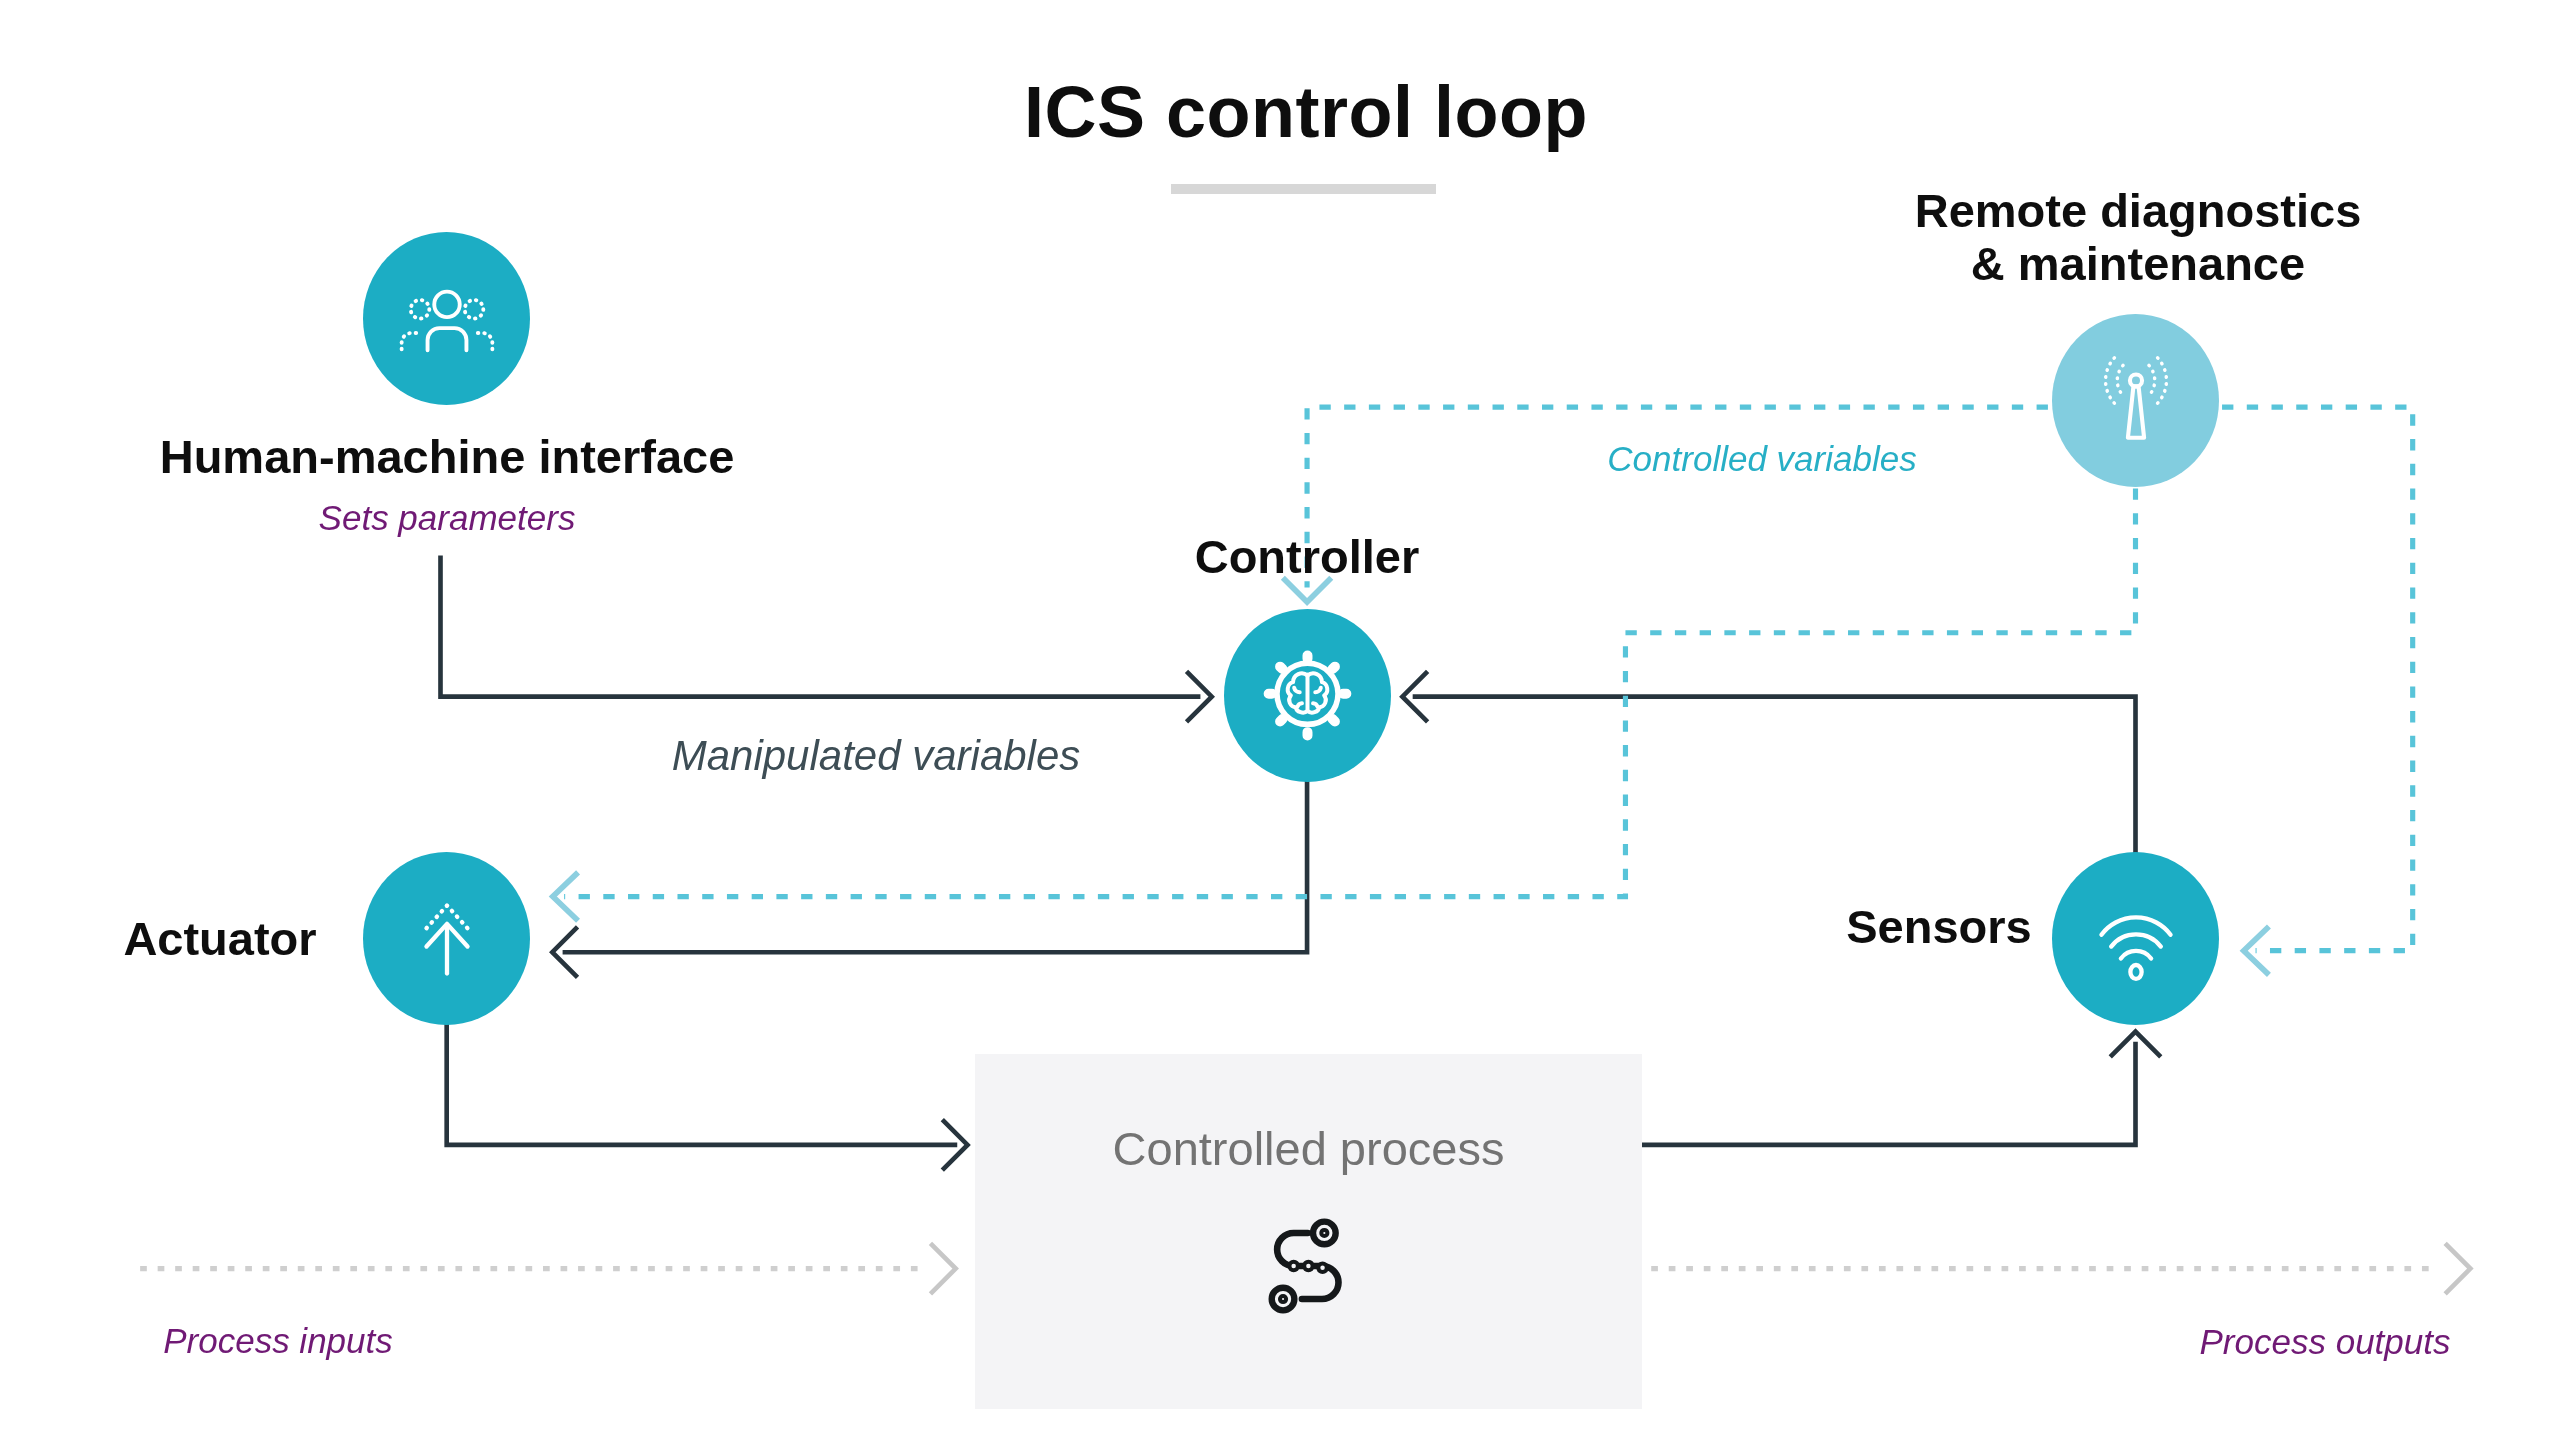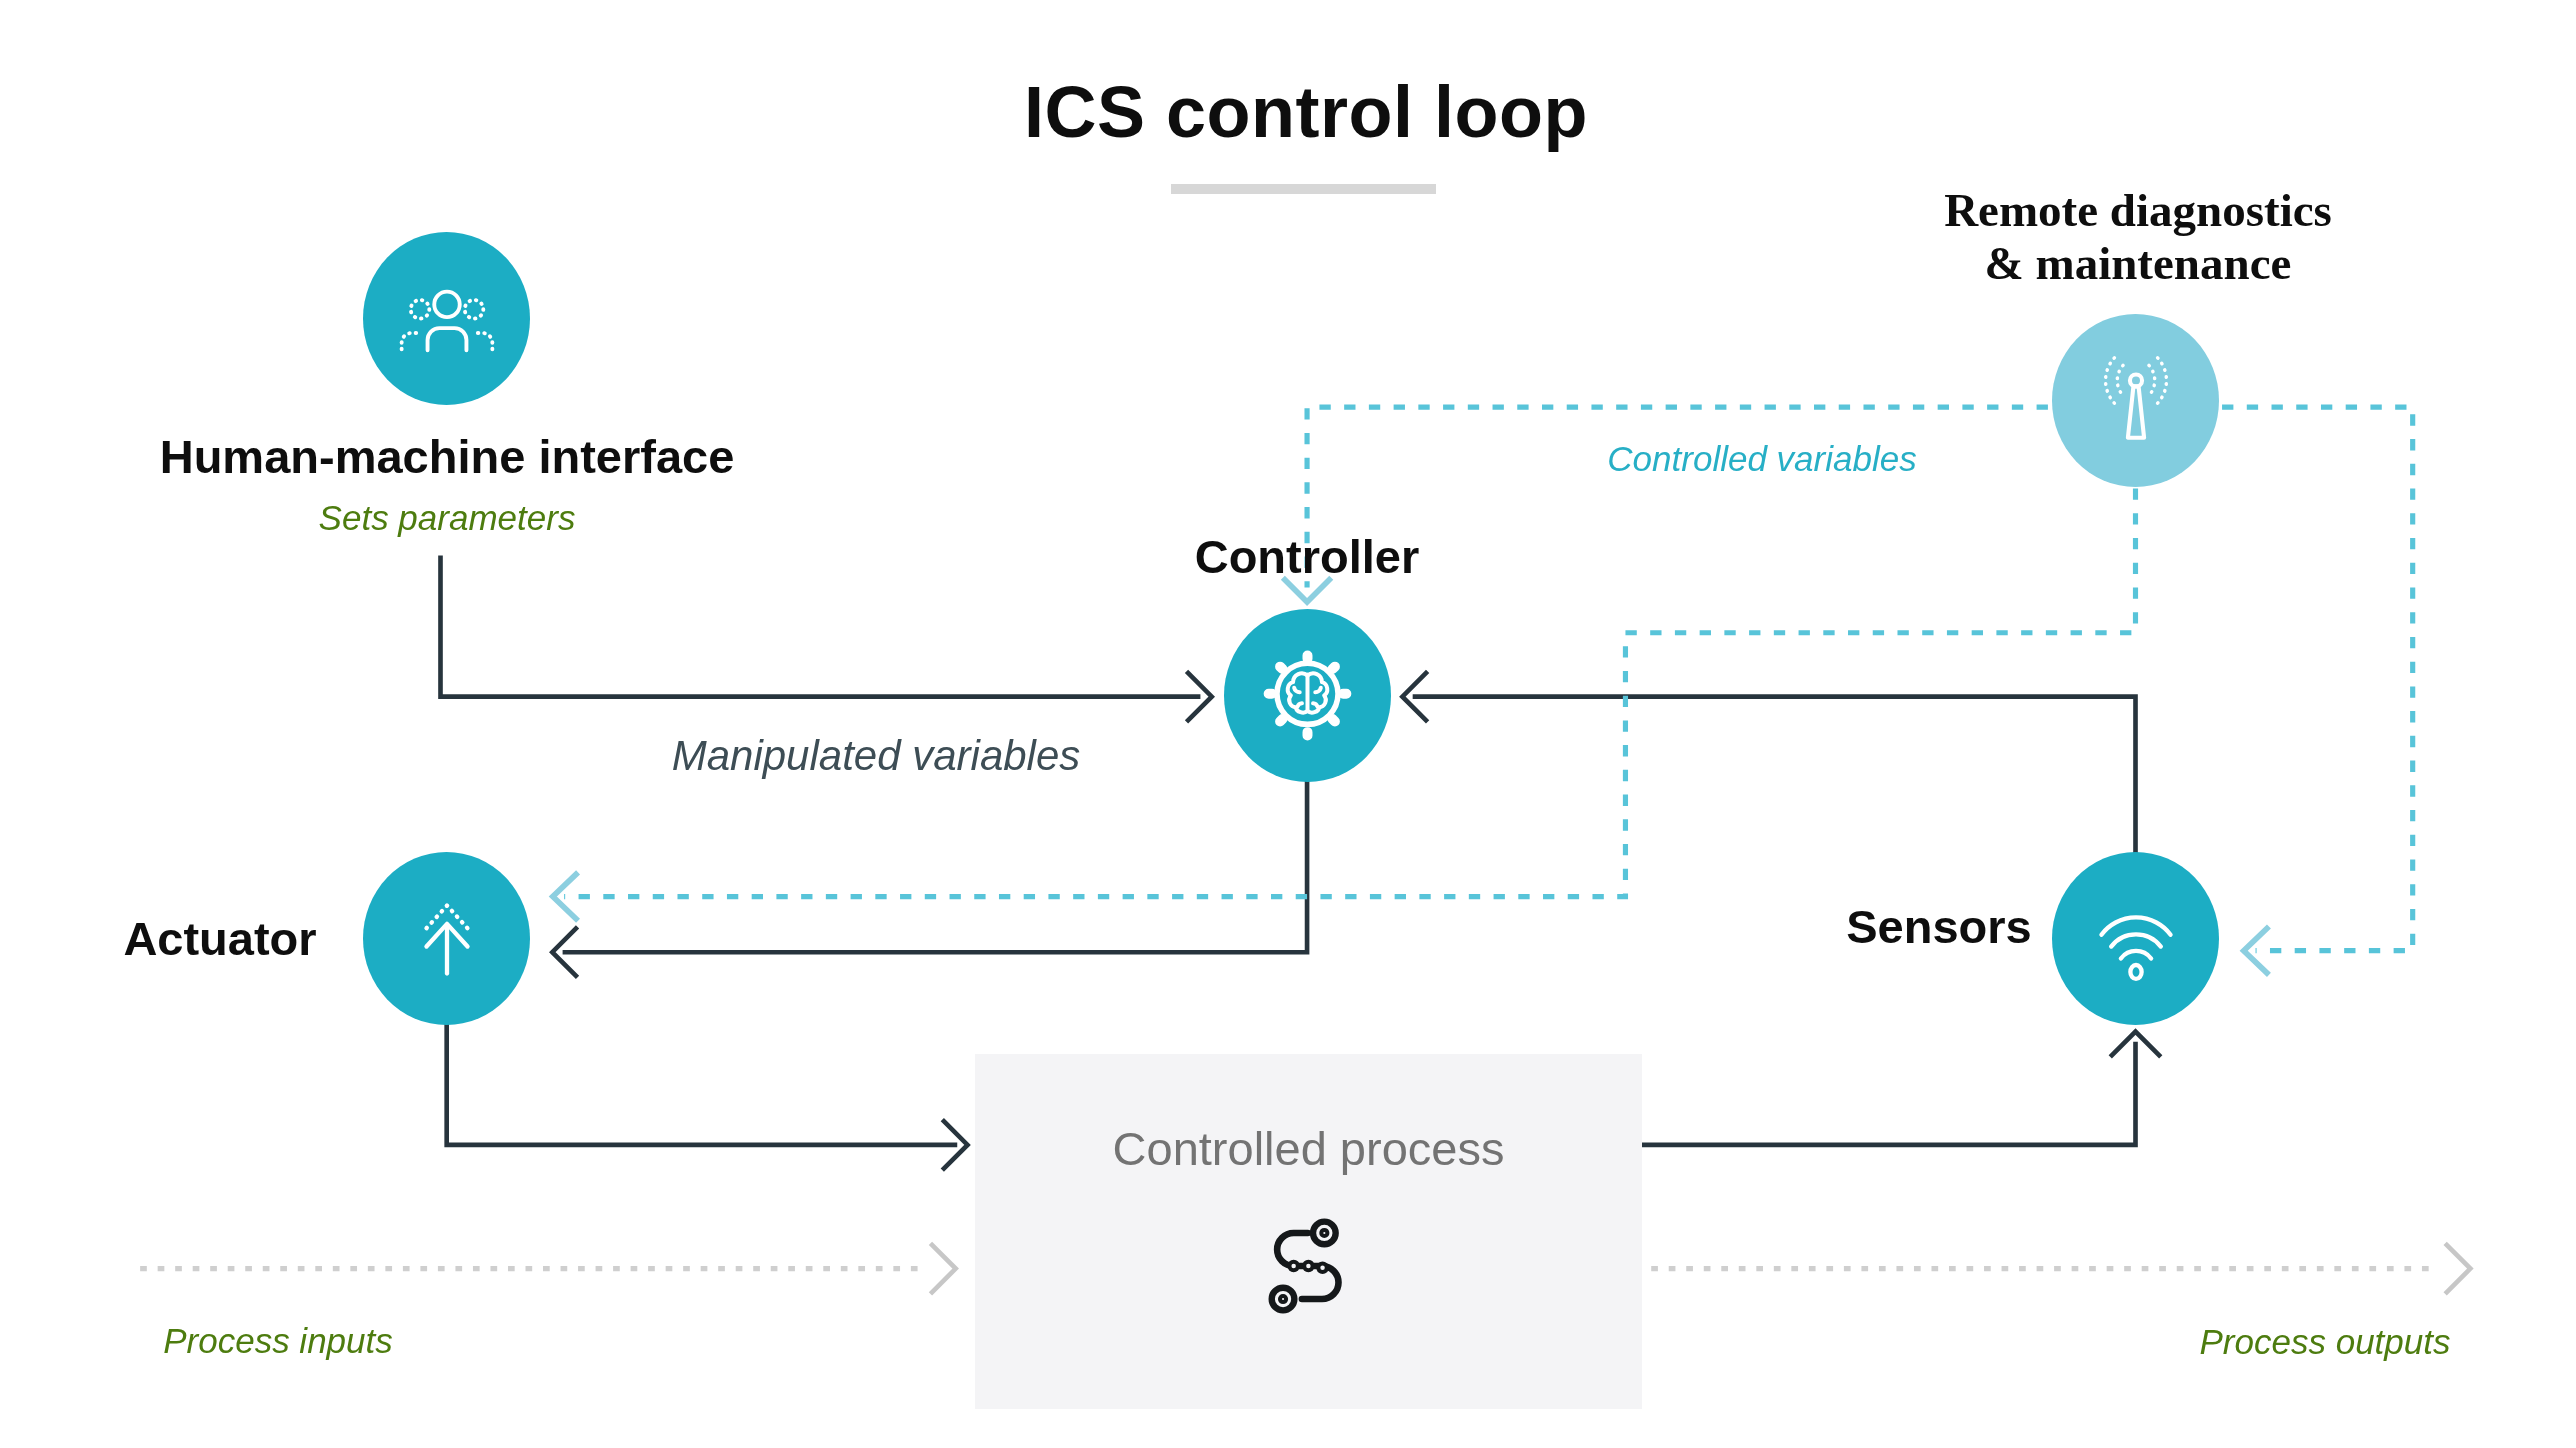"Remote diagnostics" div.lbl { font-family: Liberation Serif, serif -> none }
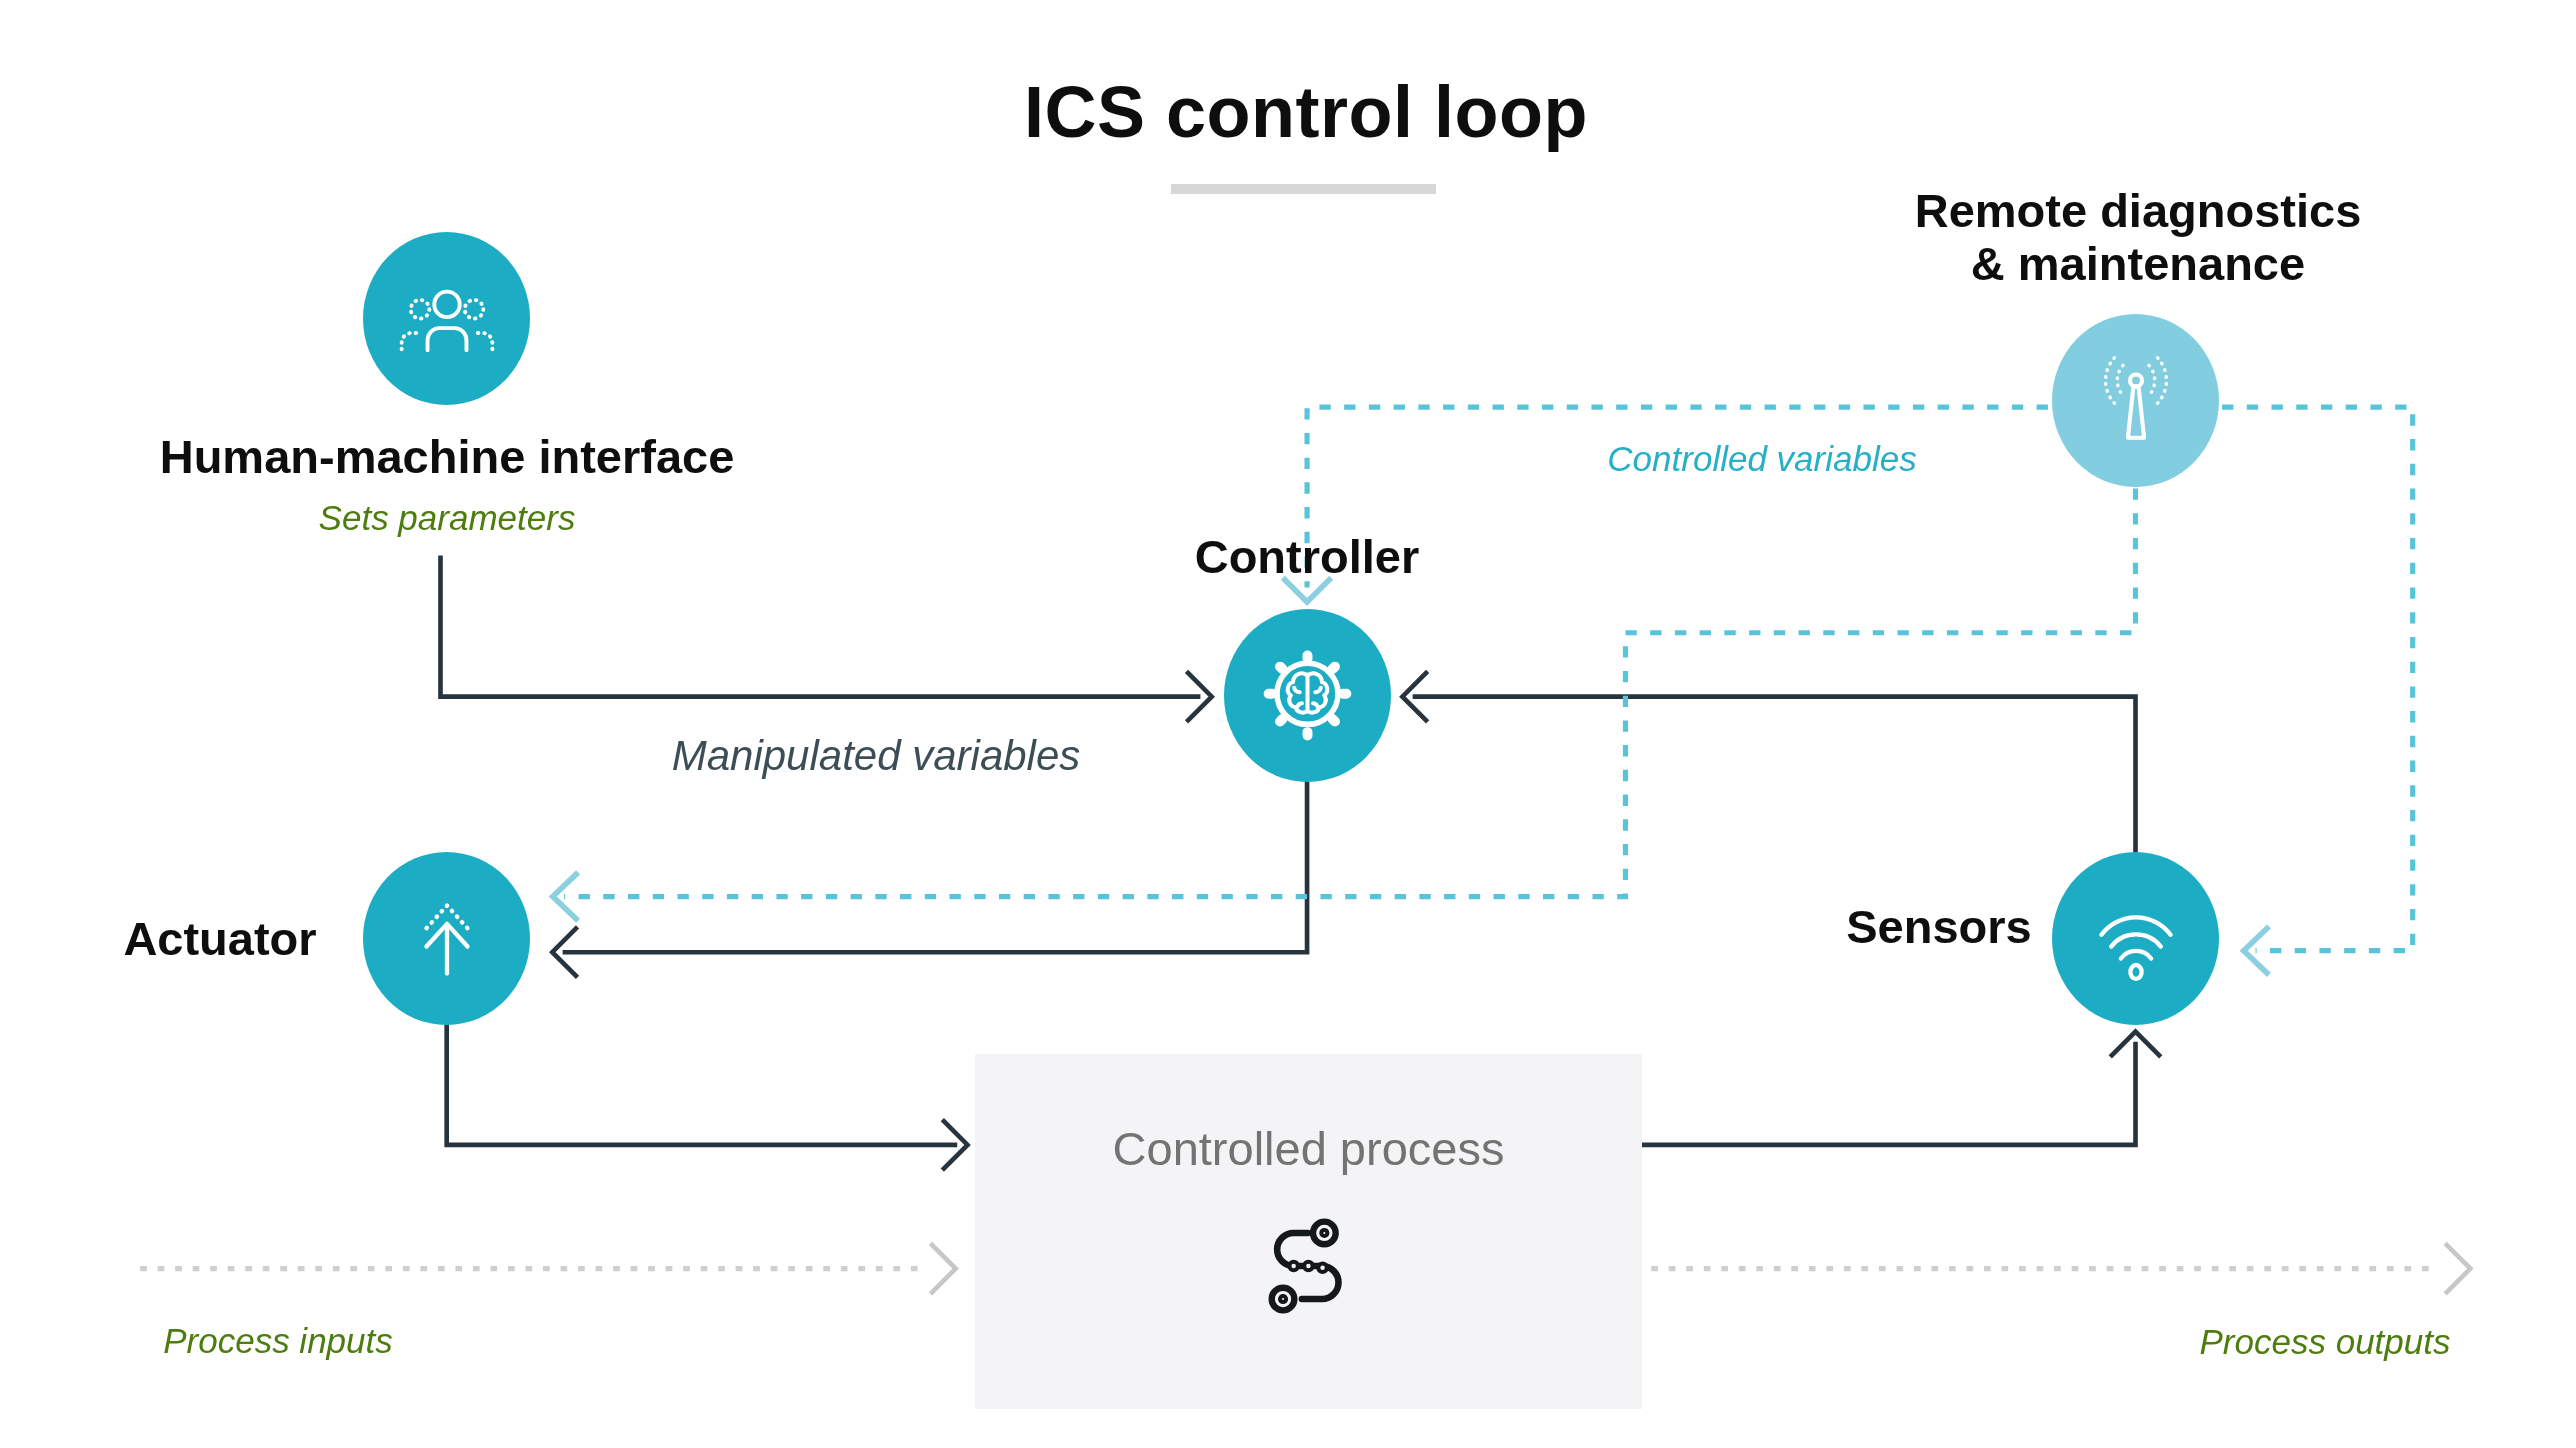"Sets parameters" .italic-gray { color: #4d7c0f -> #701a75 }
